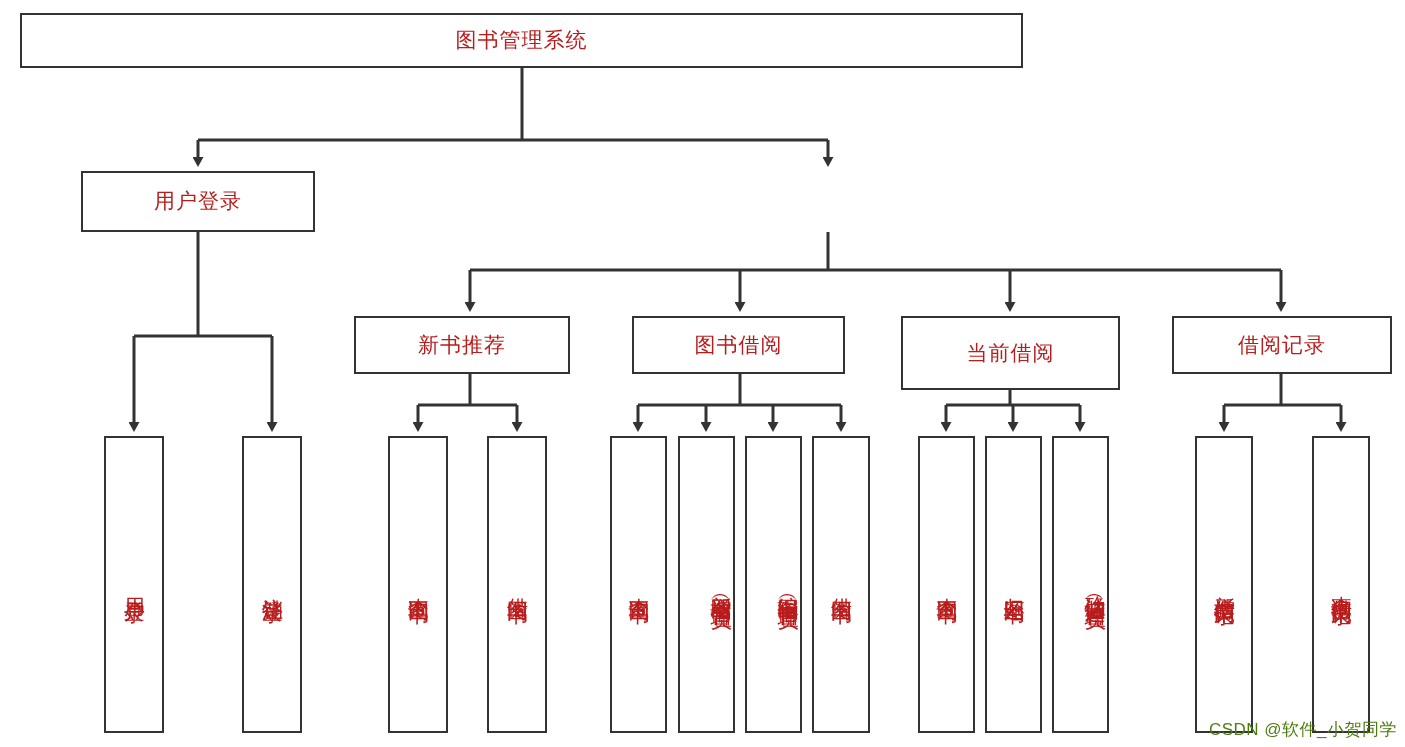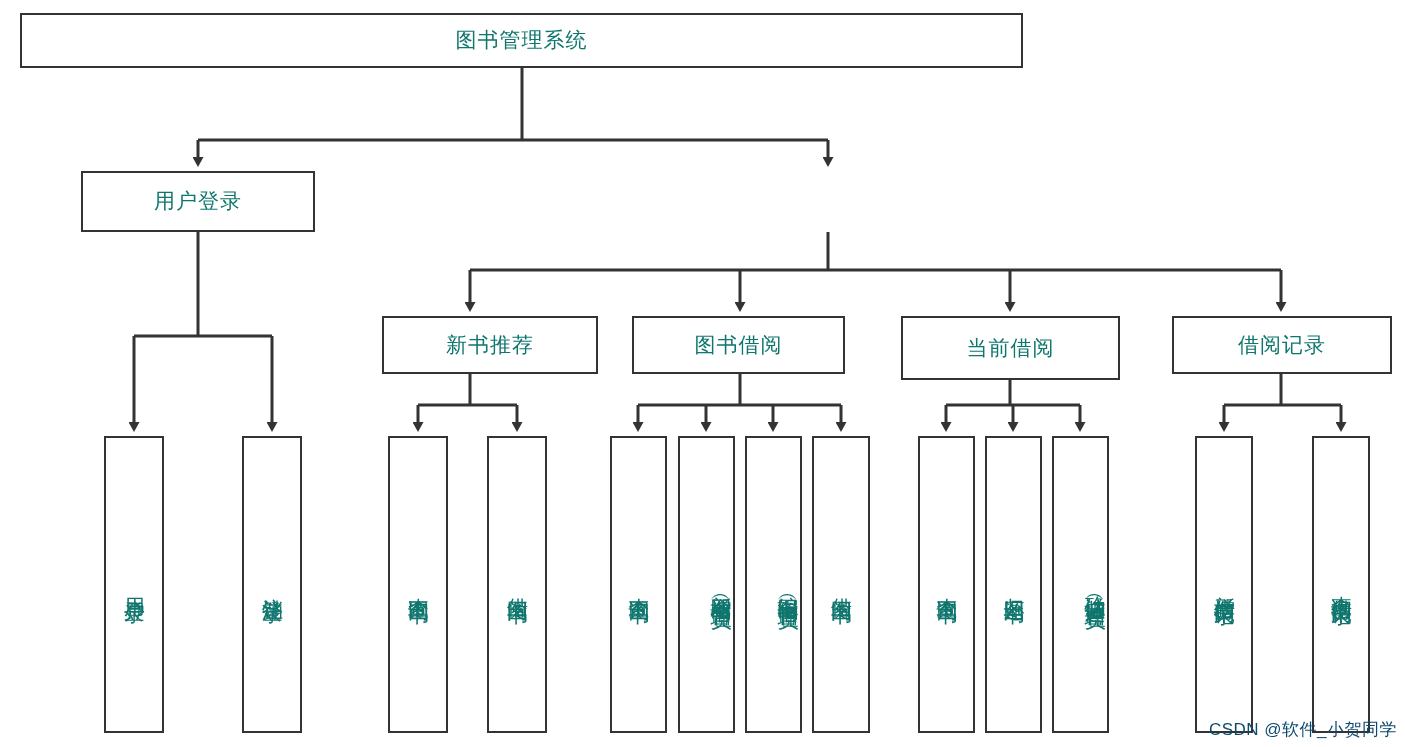"图书管理系统" .node { color: #0f766e -> #b91c1c }
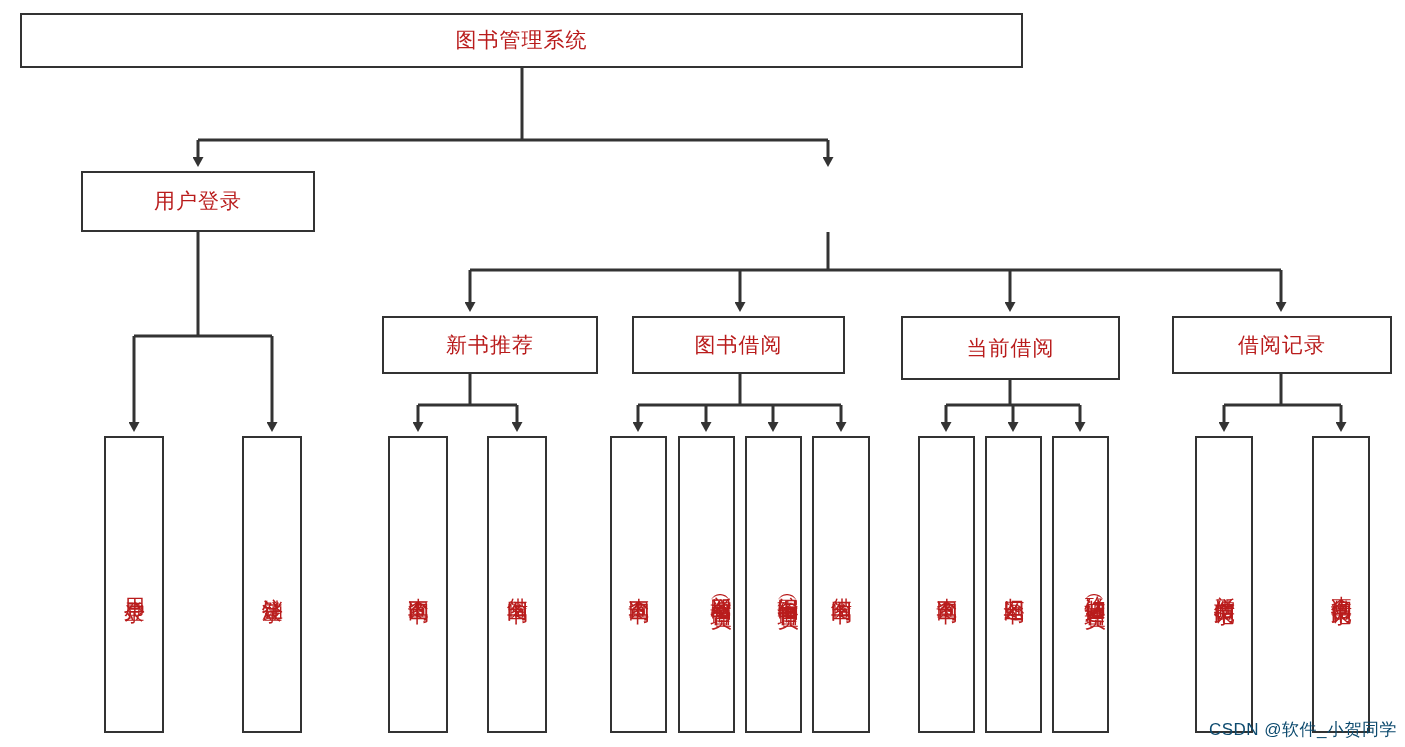"新书推荐" div.node { left: 382px -> 354px }
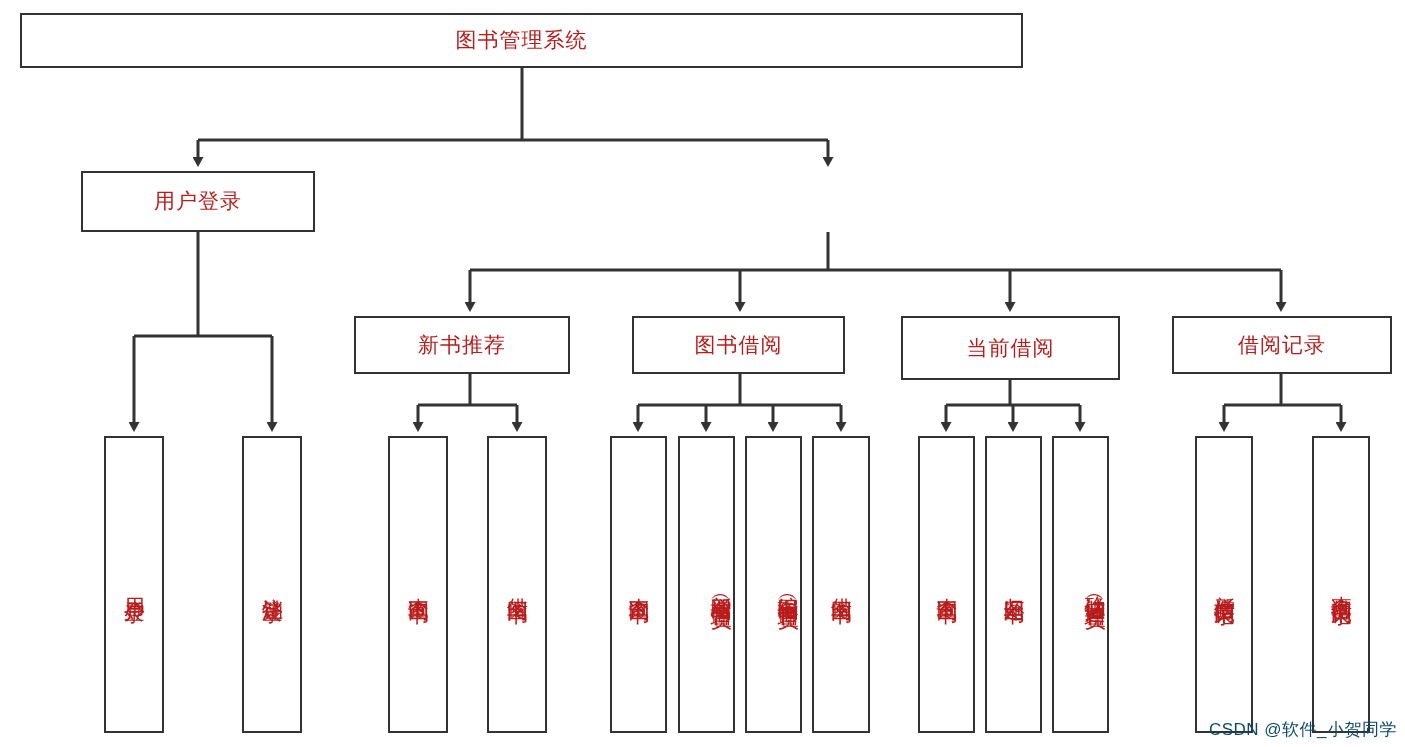"当前借阅" div.node { height: 64px -> 74px }
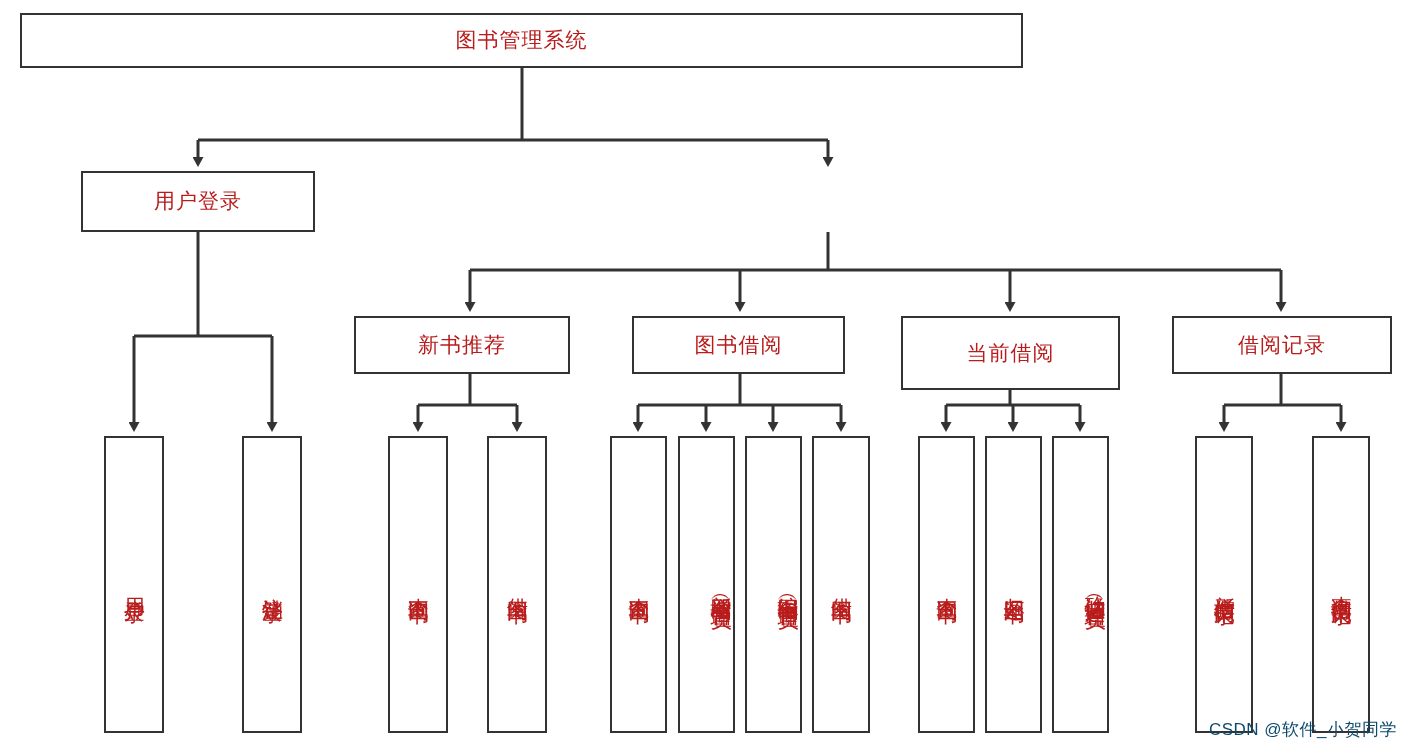"CSDN @软件_小贺同学" .watermark { color: #0c4a6e -> #4d7c0f }
